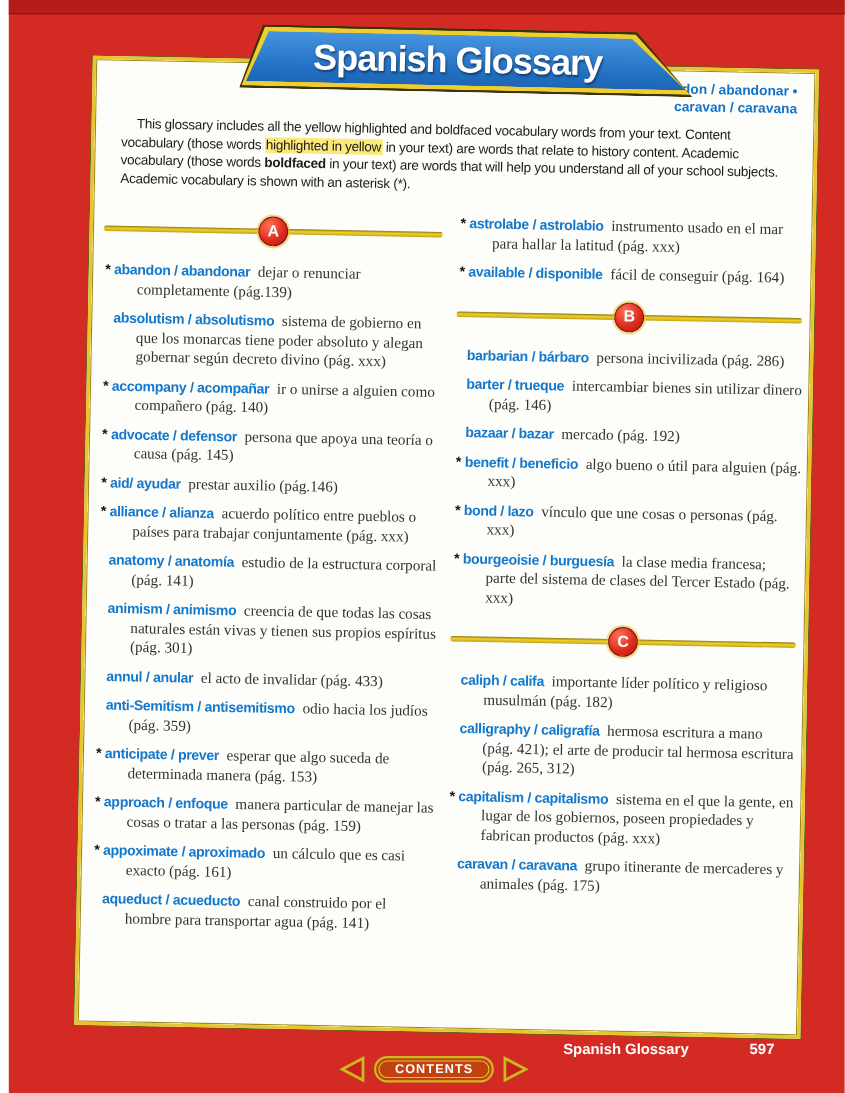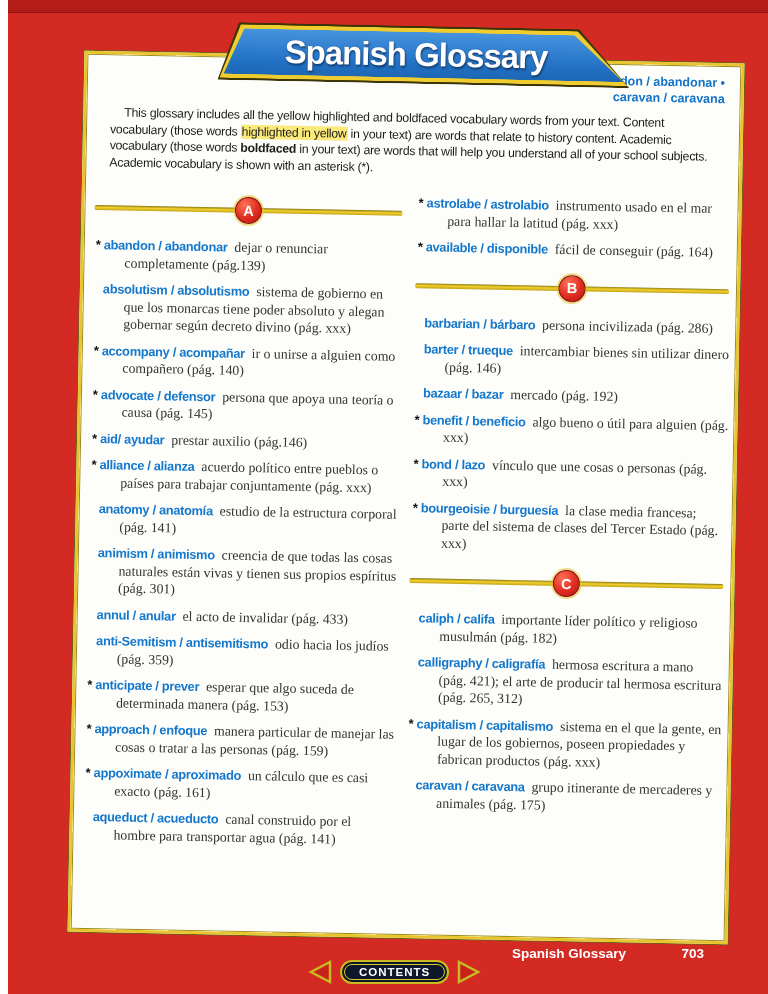"703" span { text: 703 -> 597 }
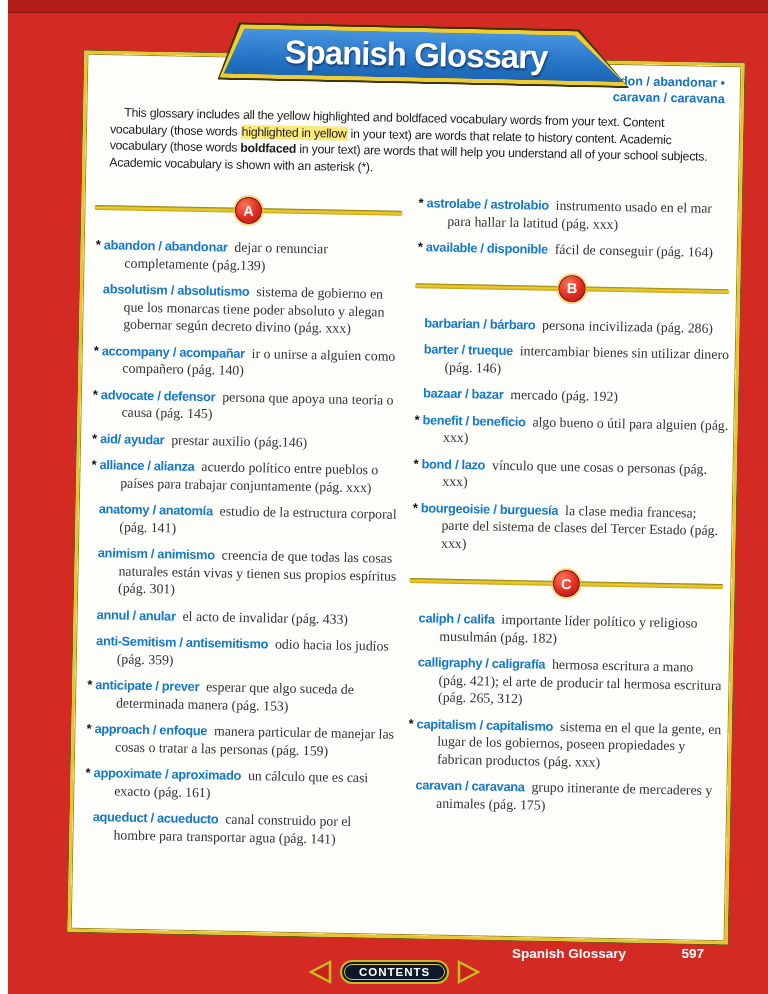"CONTENTS" .contents-pill { background: #0f172a -> #c2410c }
